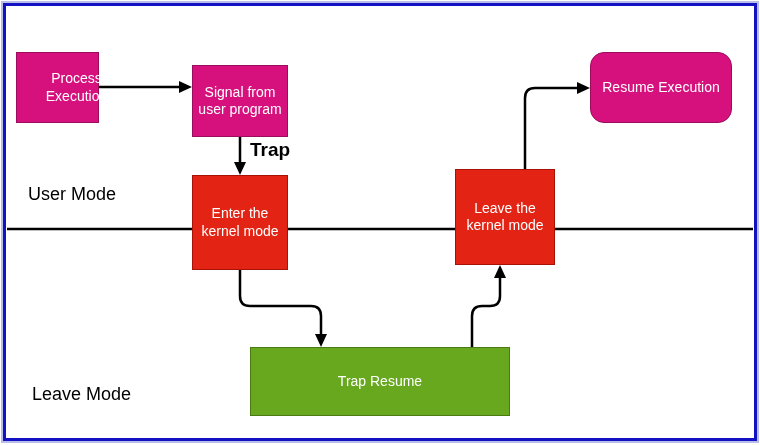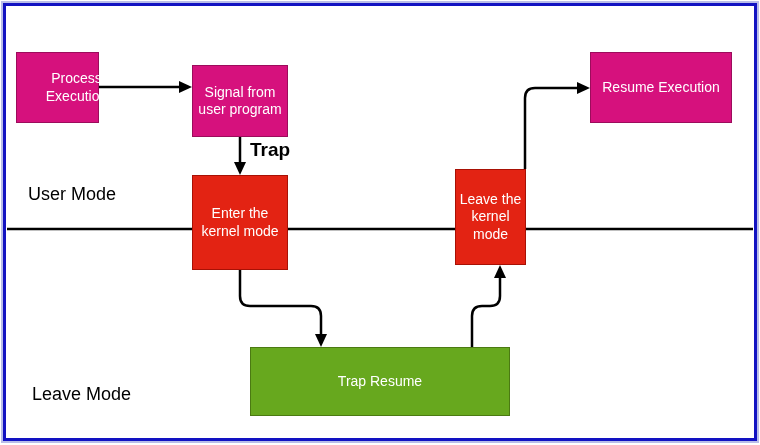"Resume Execution" .n-resume { border-radius: none -> 14px }
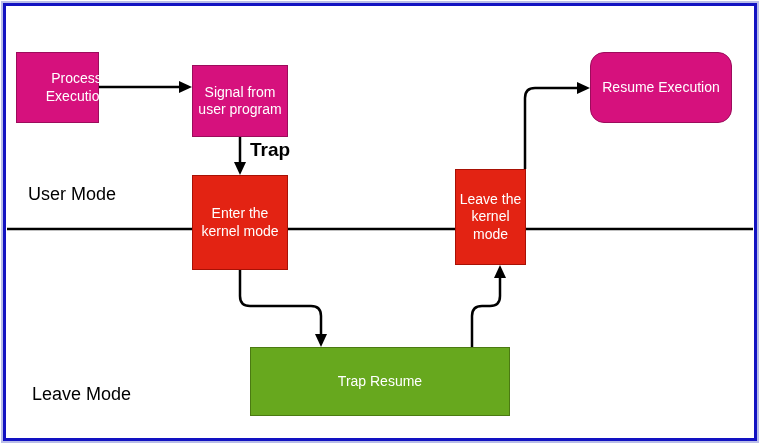"Leave the kernel mode" .n-leave { width: 71px -> 100px }
